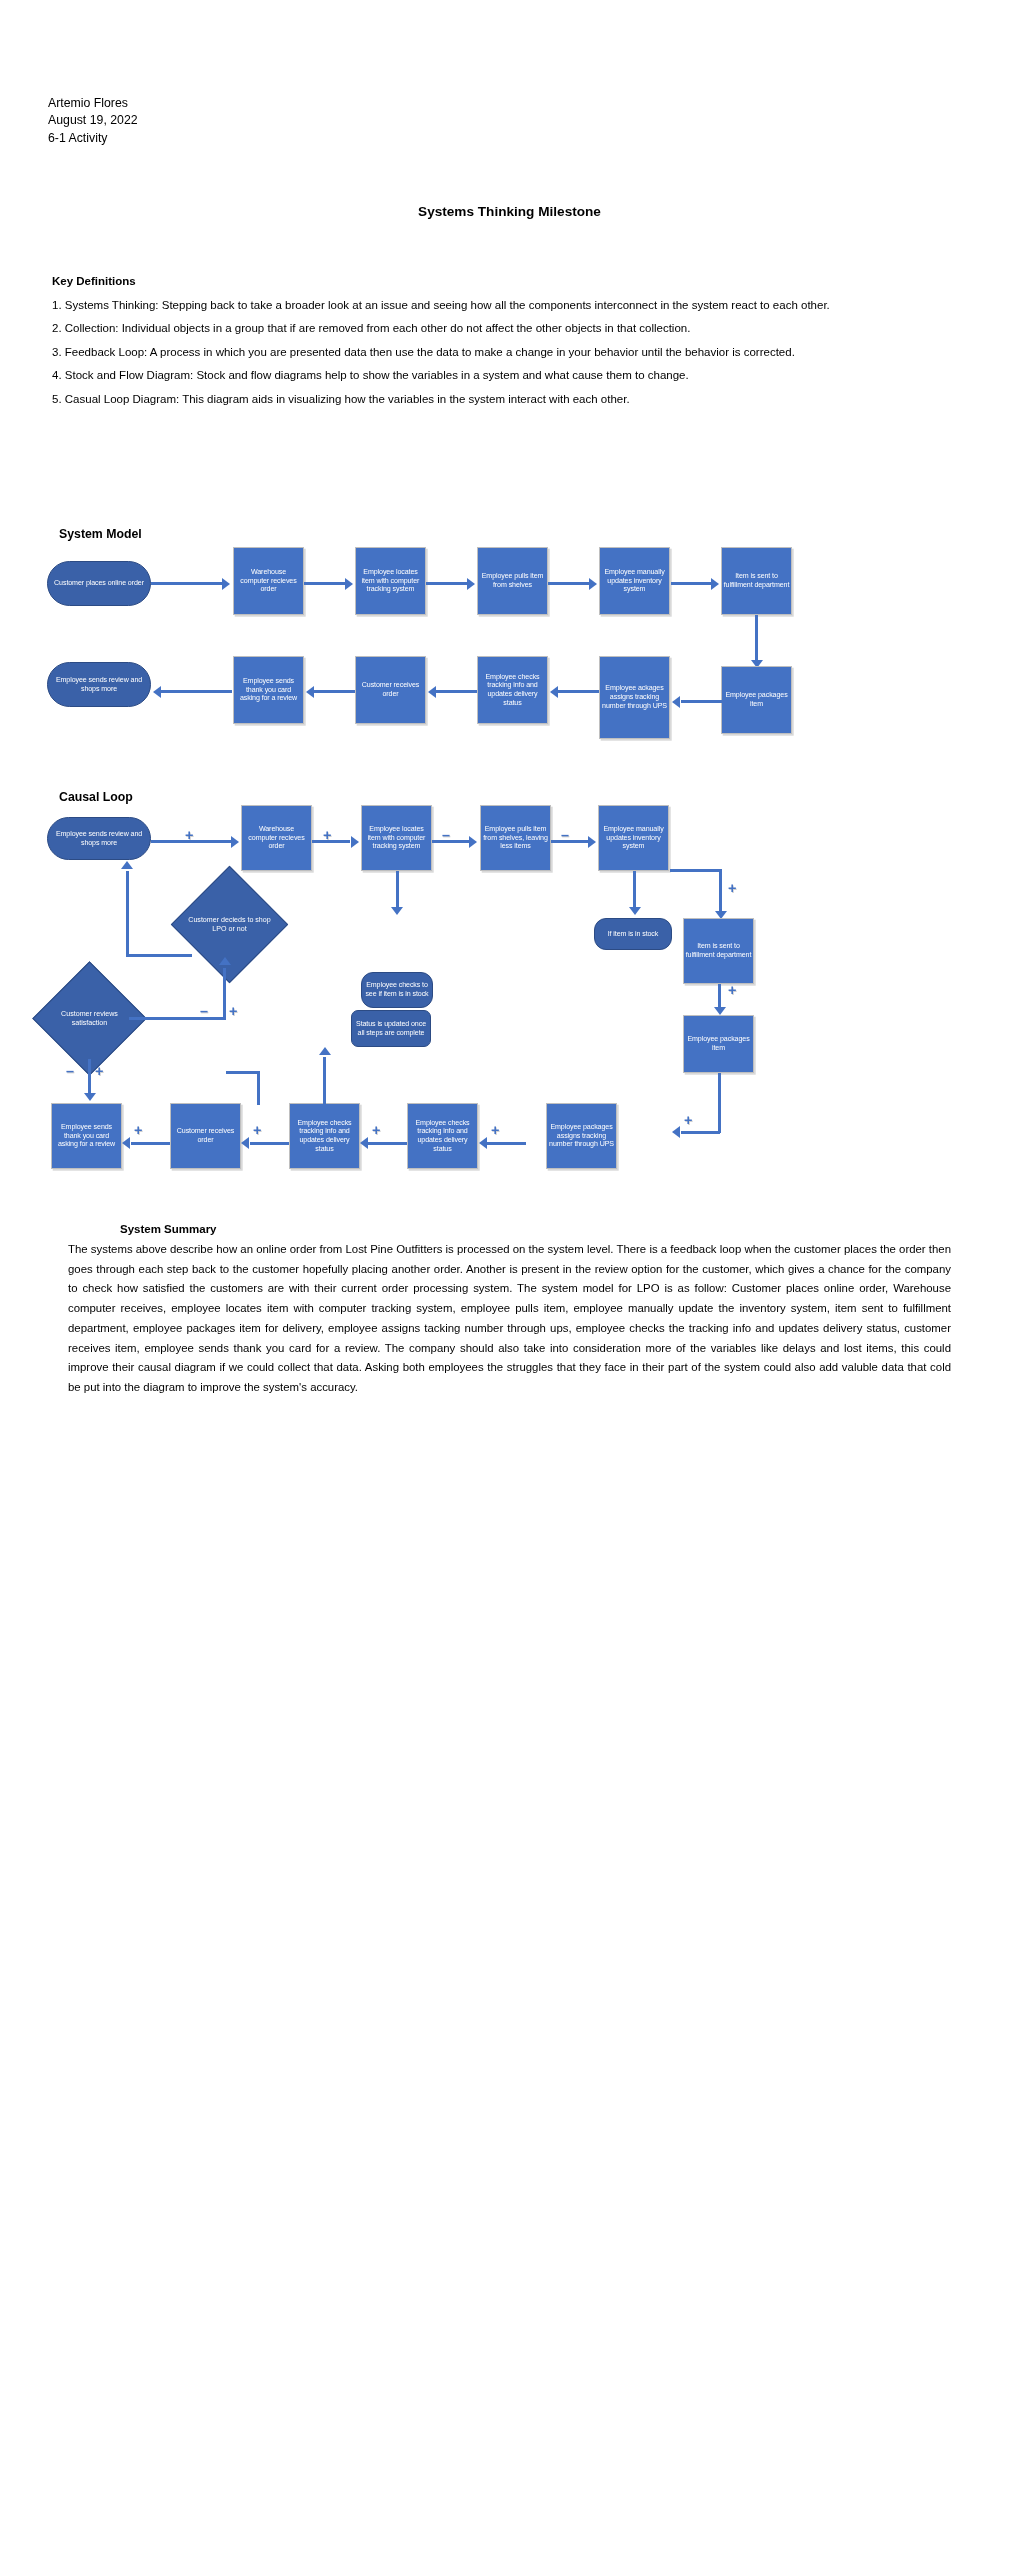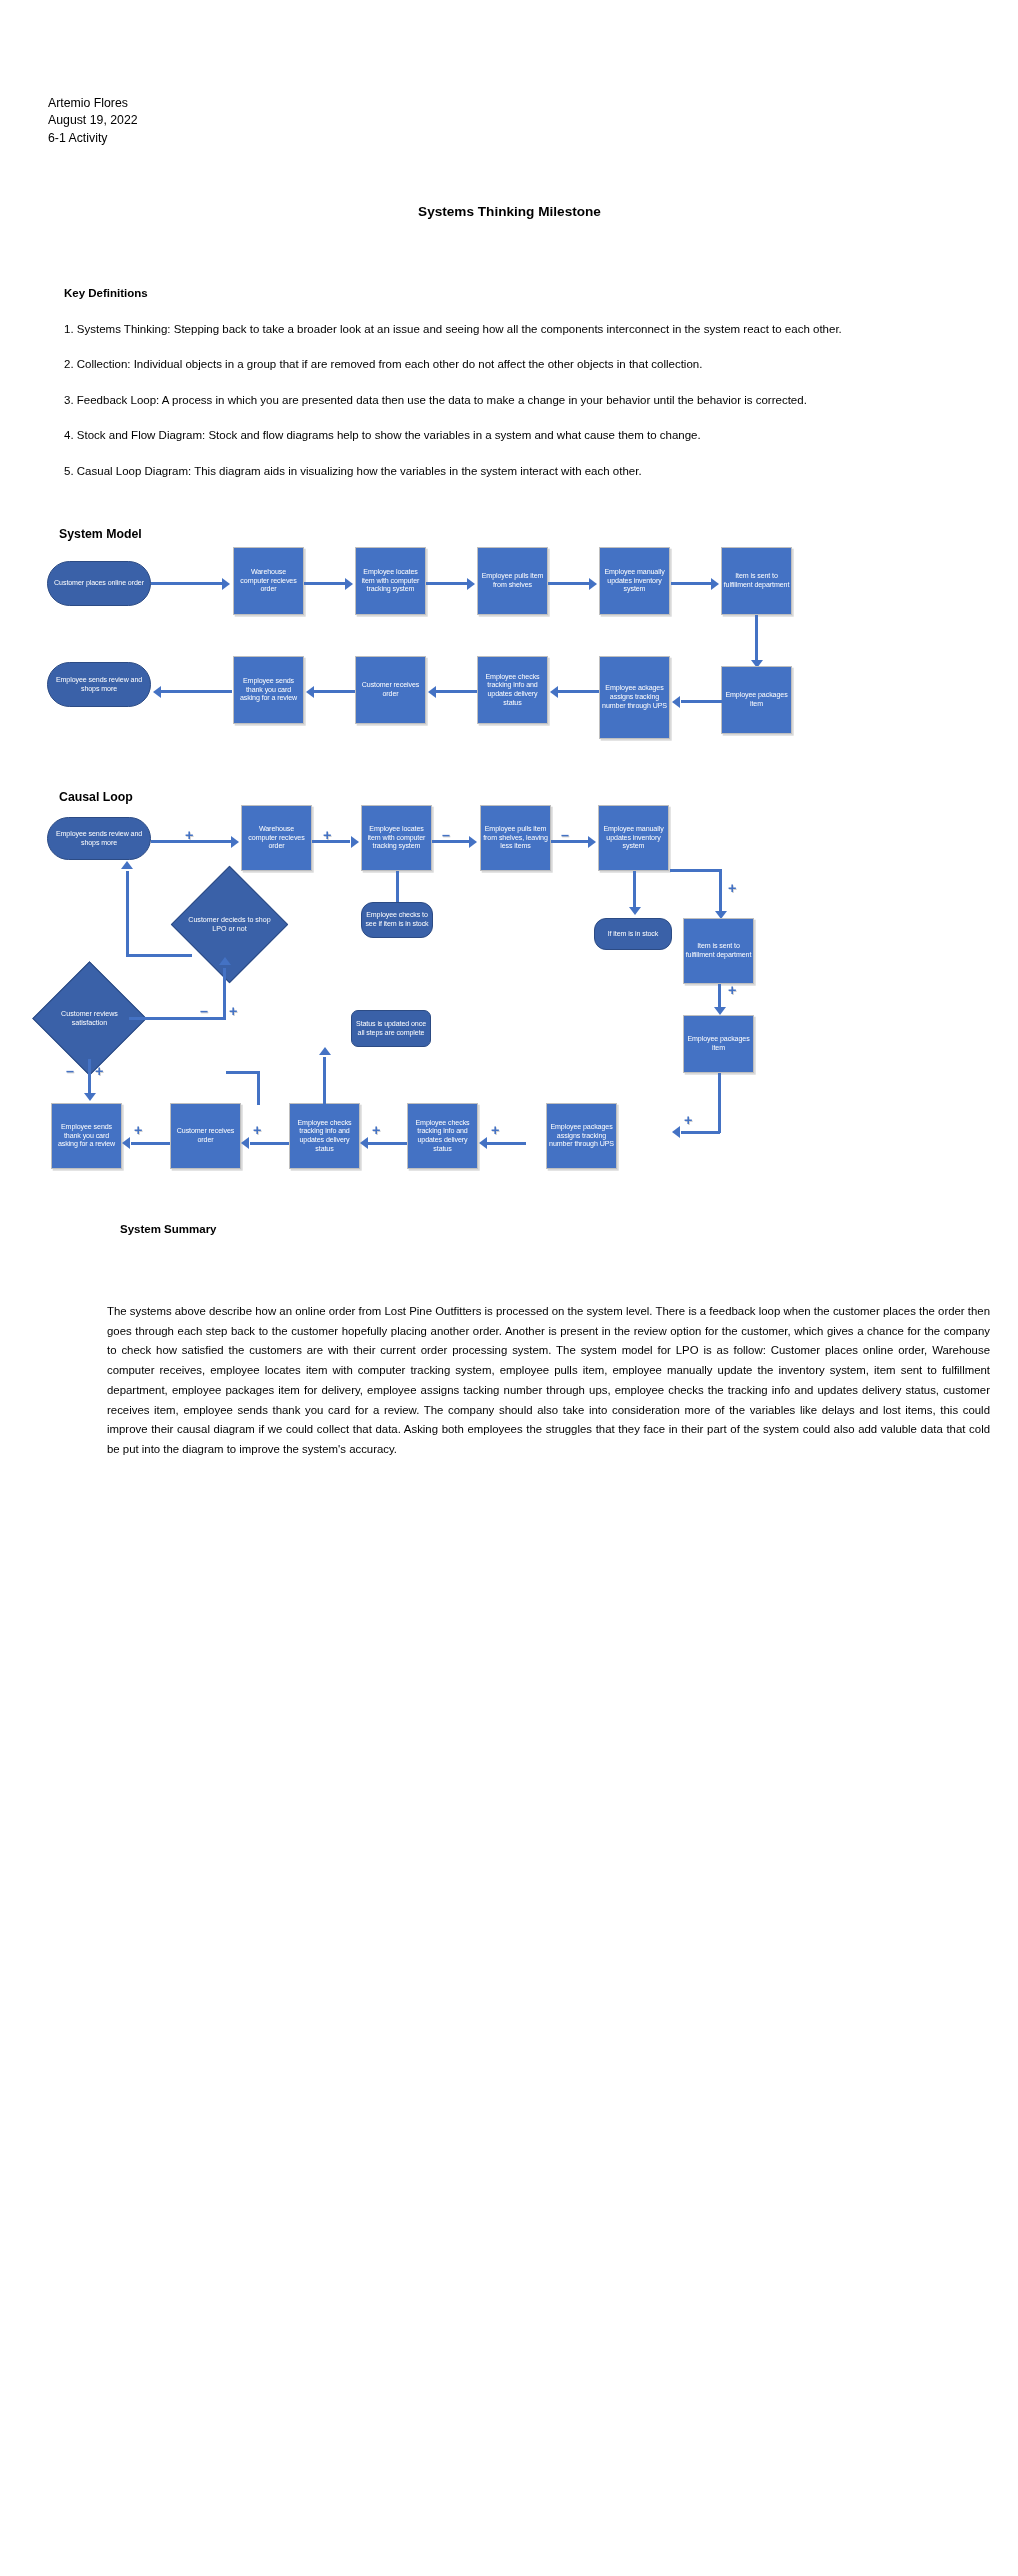"Key Definitions" .defs p { margin: 16px -> 4px }
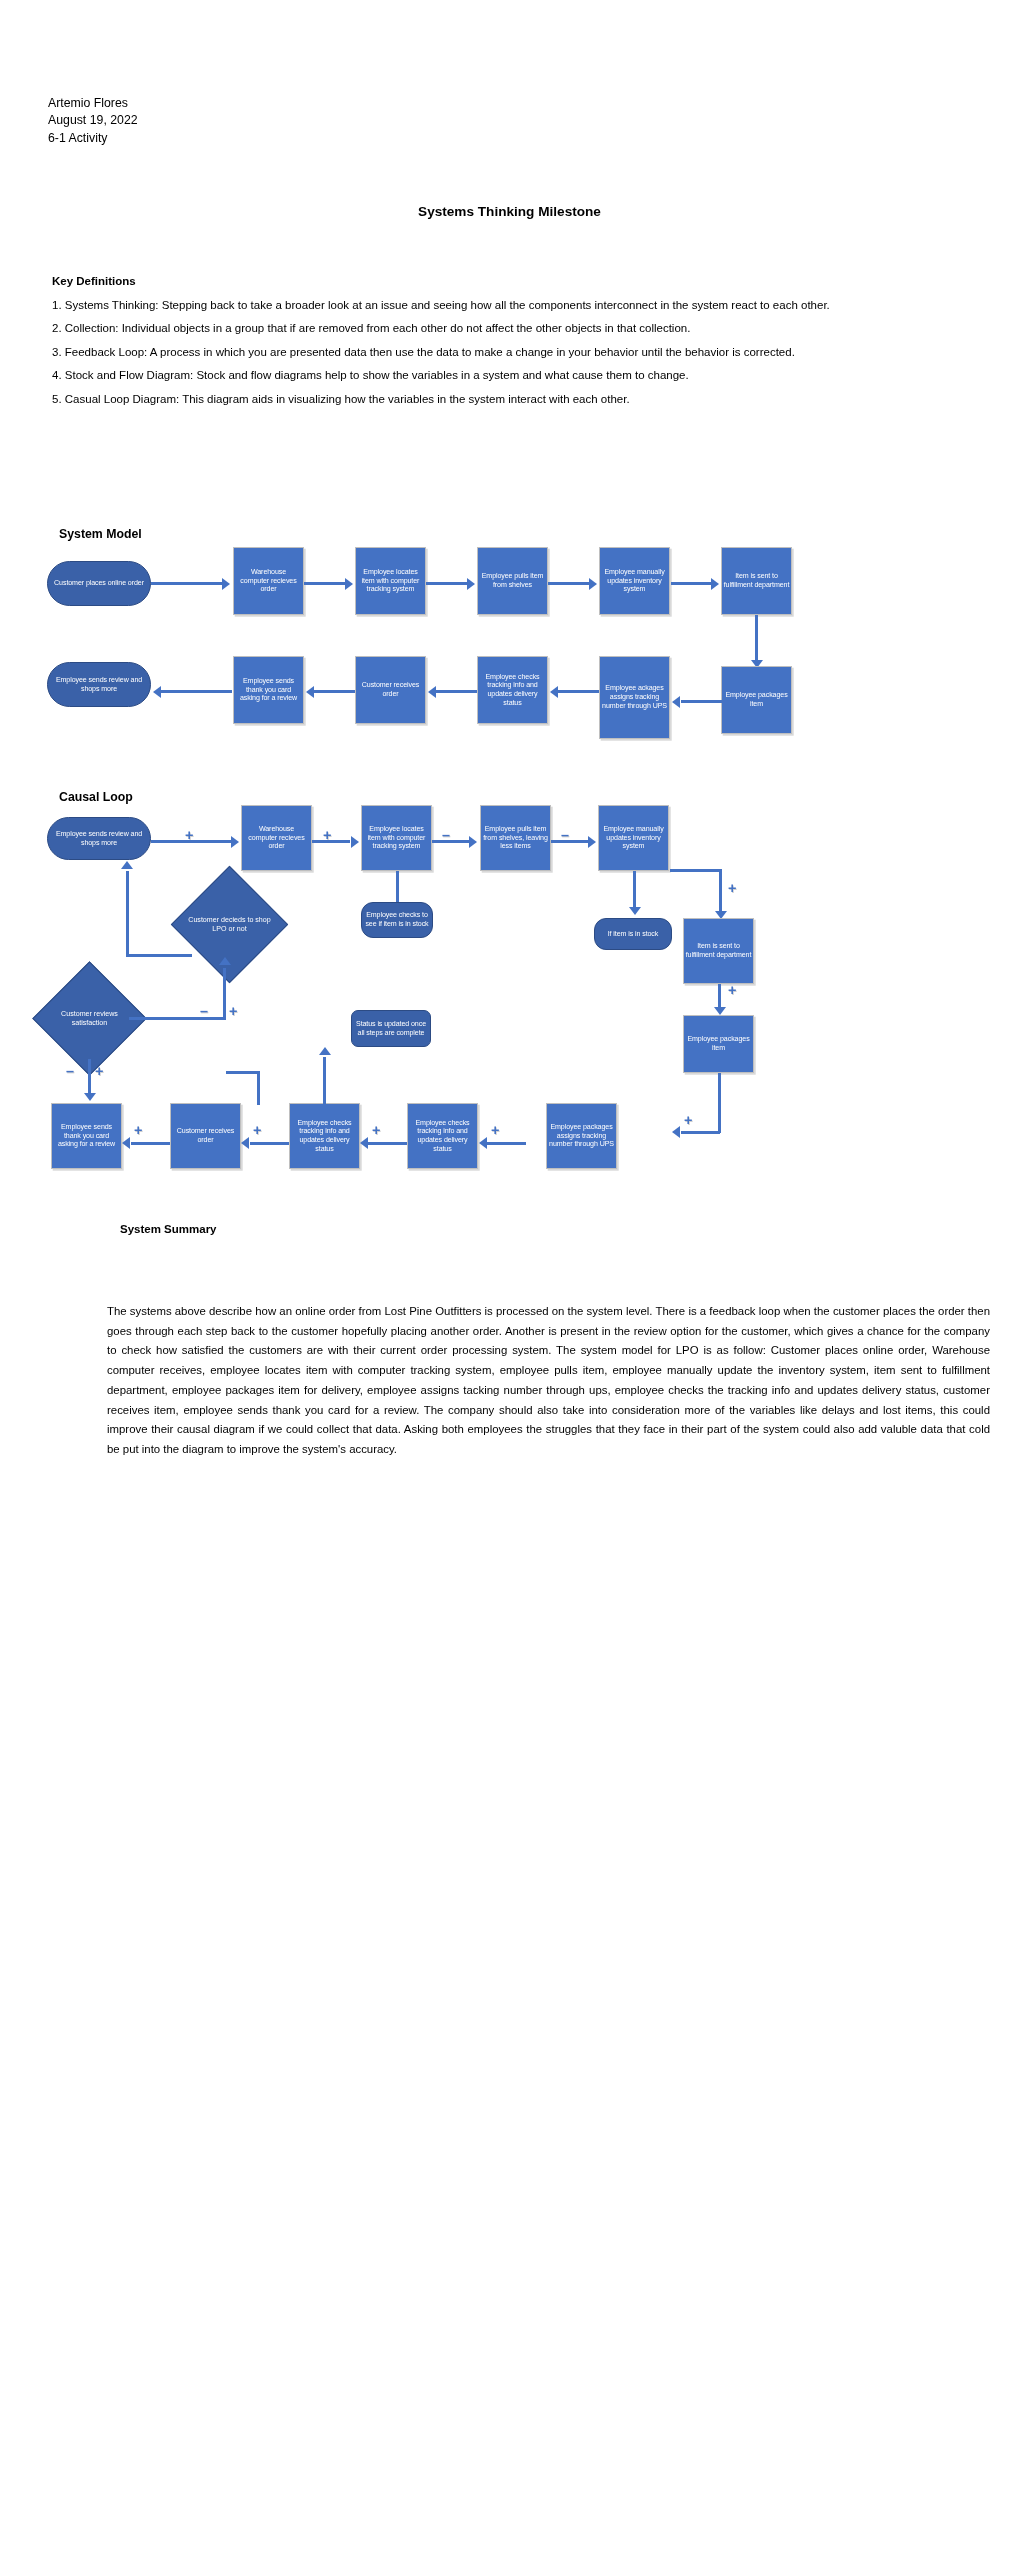"Employee checks to see if" div.node { top: 902px -> 972px }
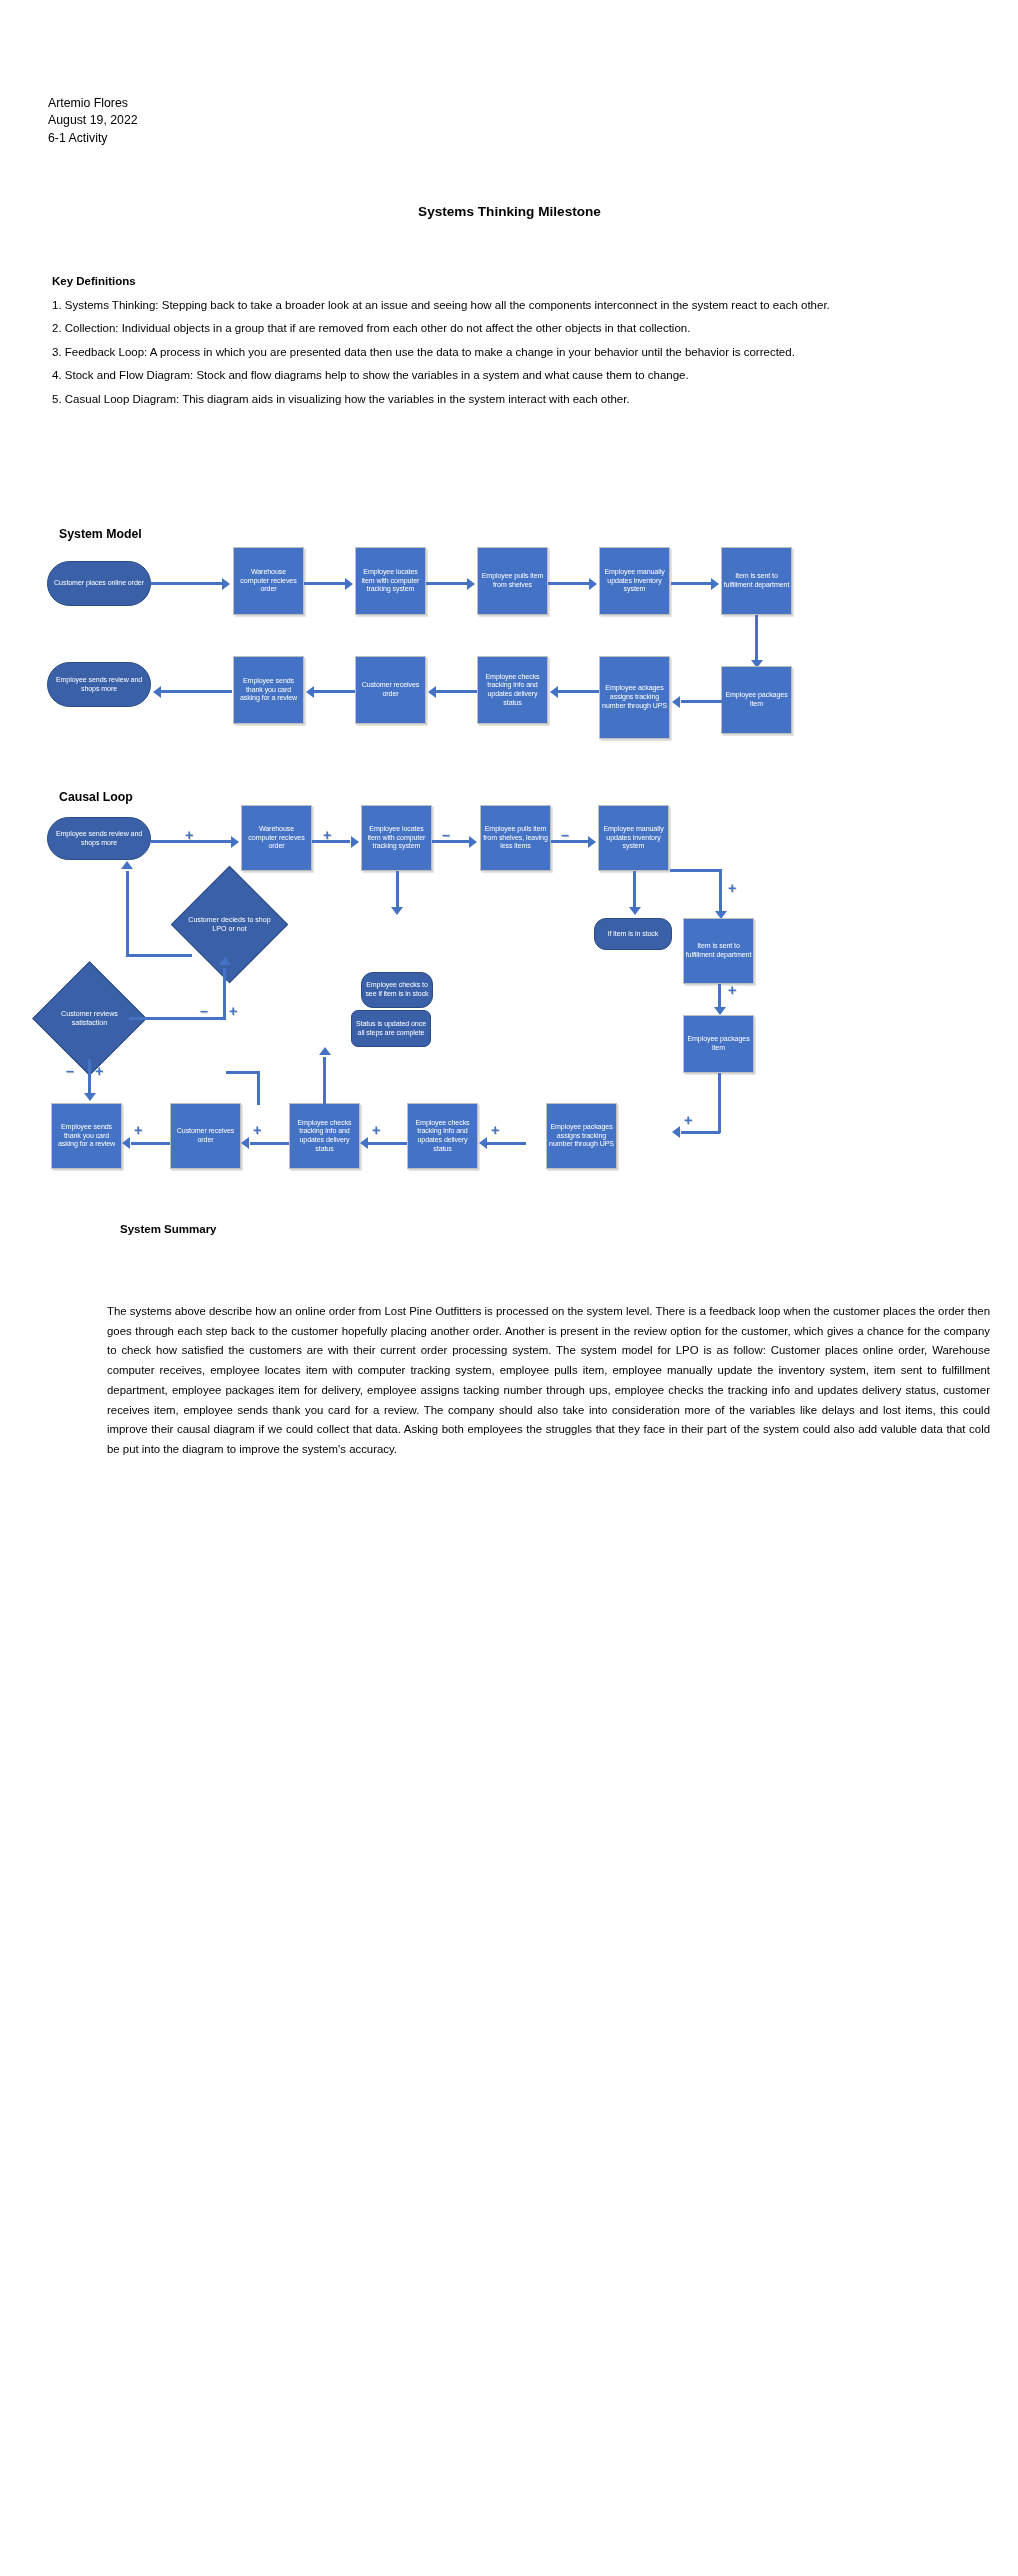"The systems above describe how" .sum-b { margin-left: 39px -> none; top: 1302px -> 1240px }
